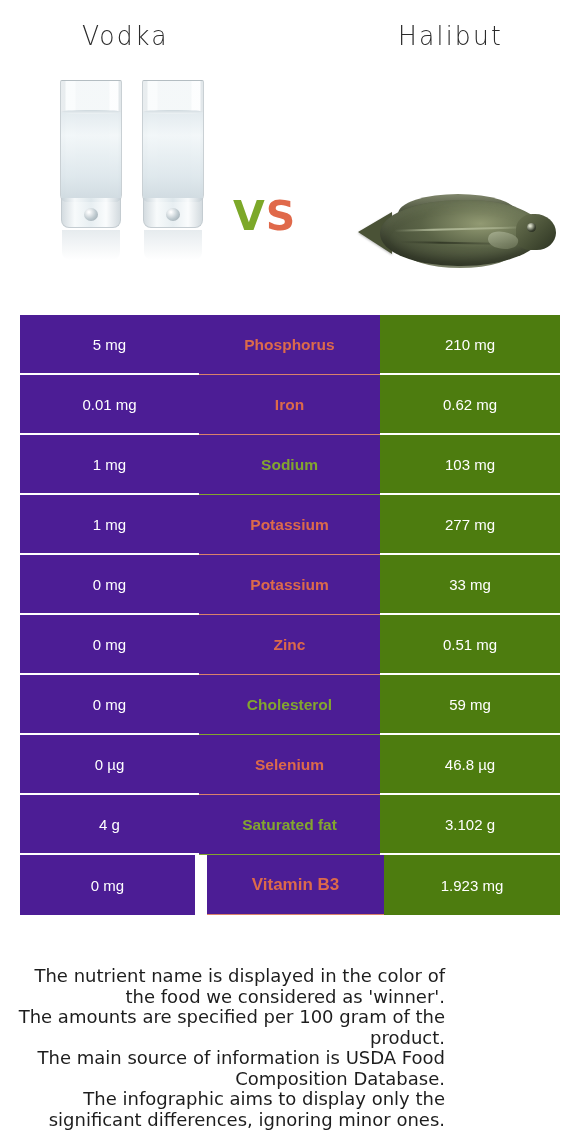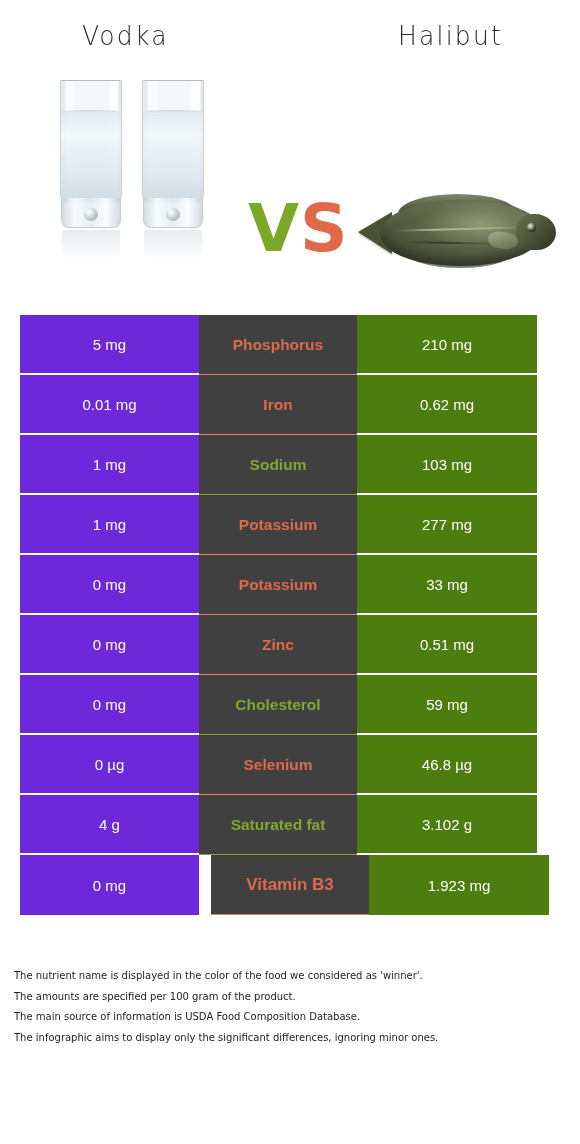"VS" .vs { font-size: 66px -> 41px; left: 248px -> 233px }
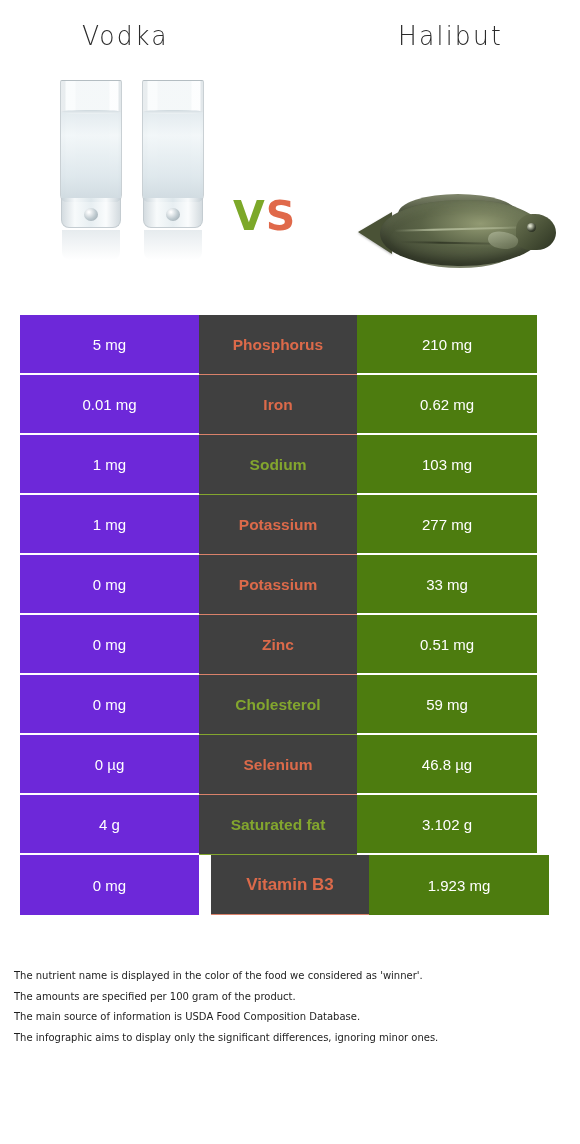"5 mg" .cell-left { background: #6d28d9 -> #4c1d95 }
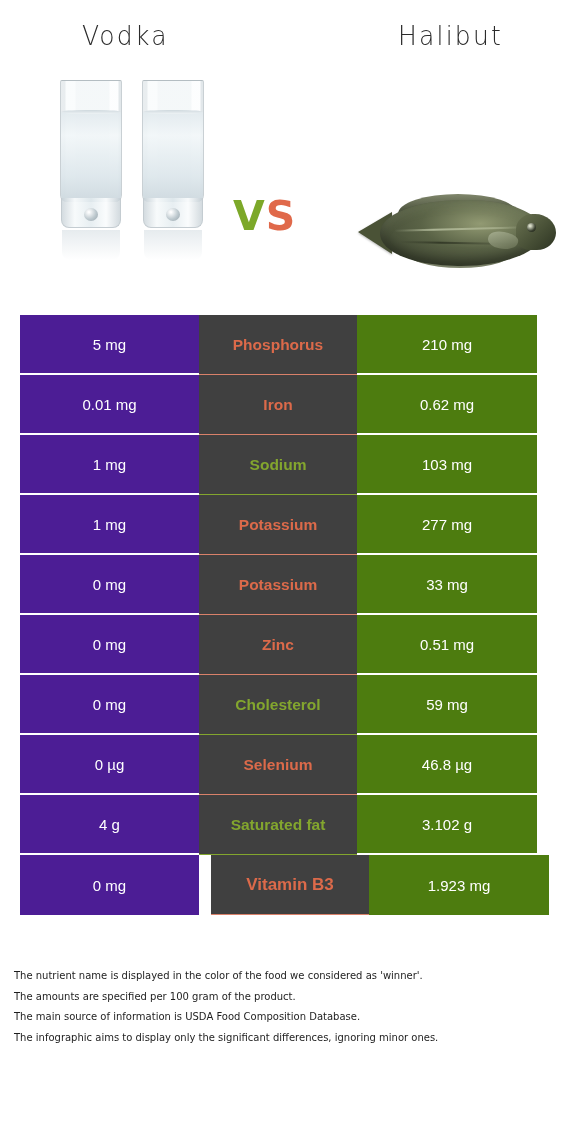"Phosphorus" .cell-mid { background: #404040 -> #4c1d95; width: 158px -> 181px }
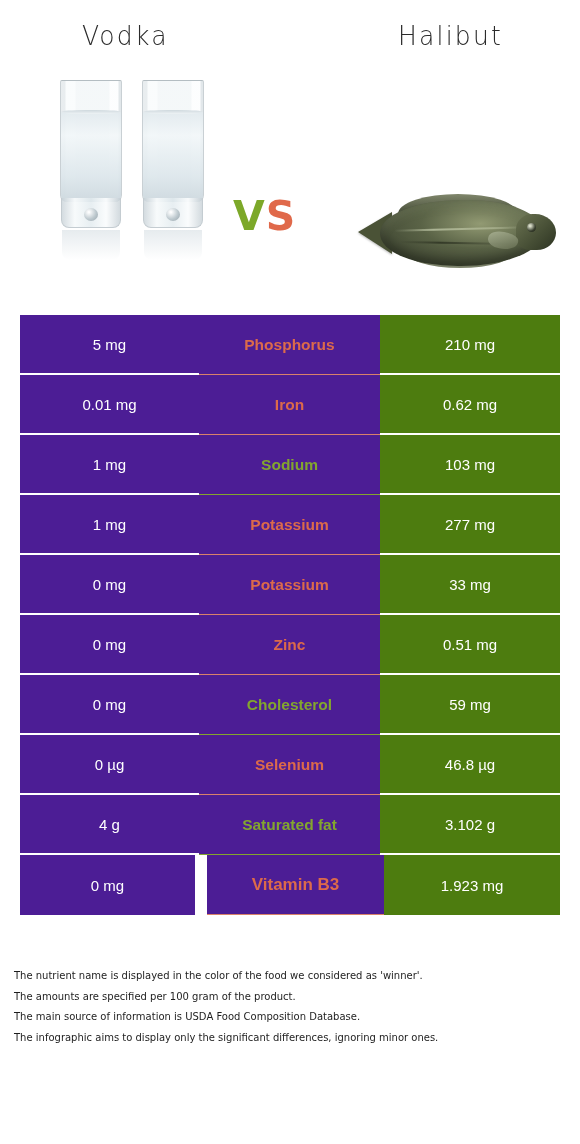"The nutrient name is displayed" .footer { font-size: 10px -> 18px; text-align: left -> right }
